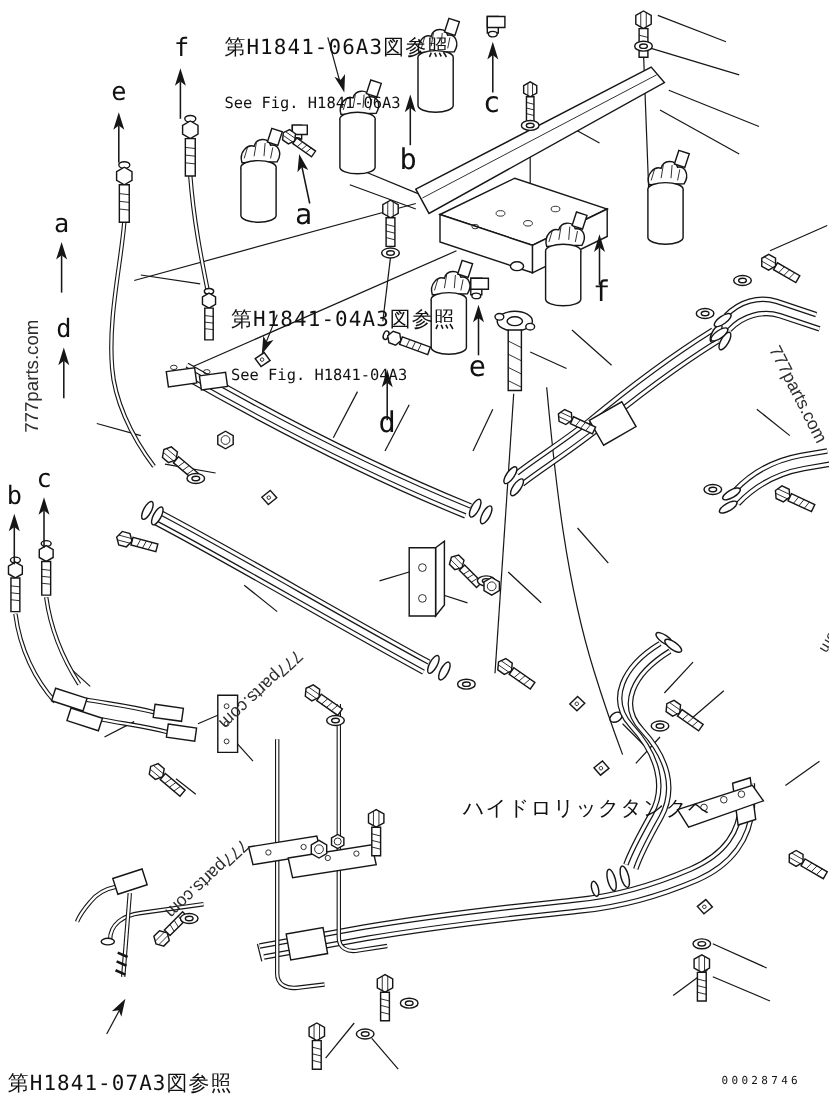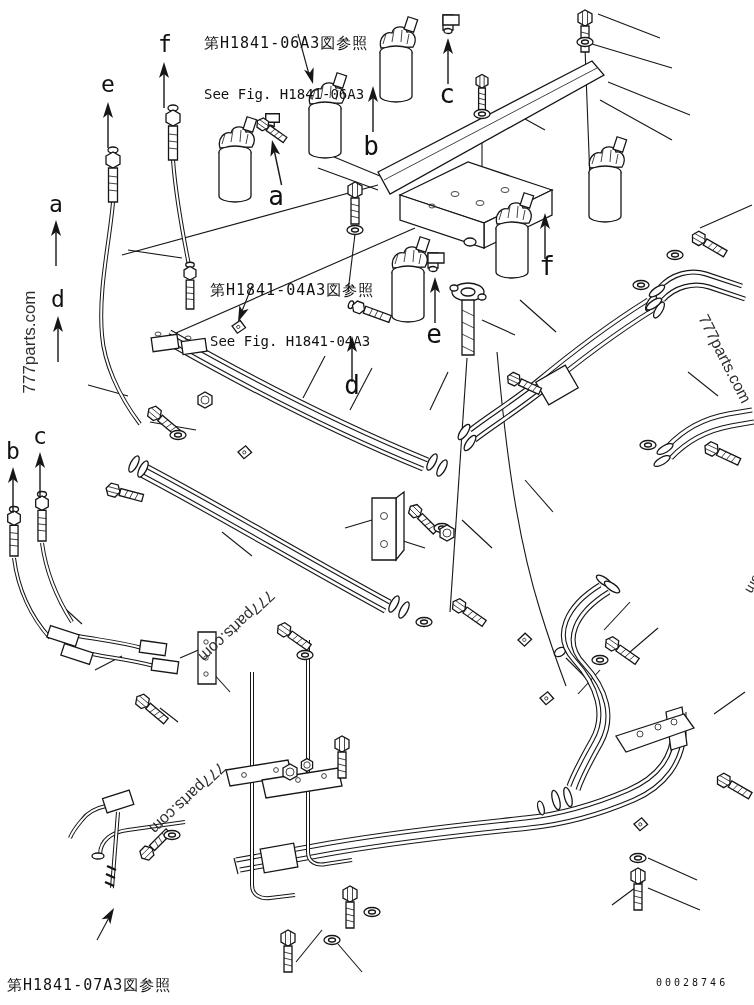"第H1841-06A3図参照" .figref .jp { font-size: 15px -> 19px }
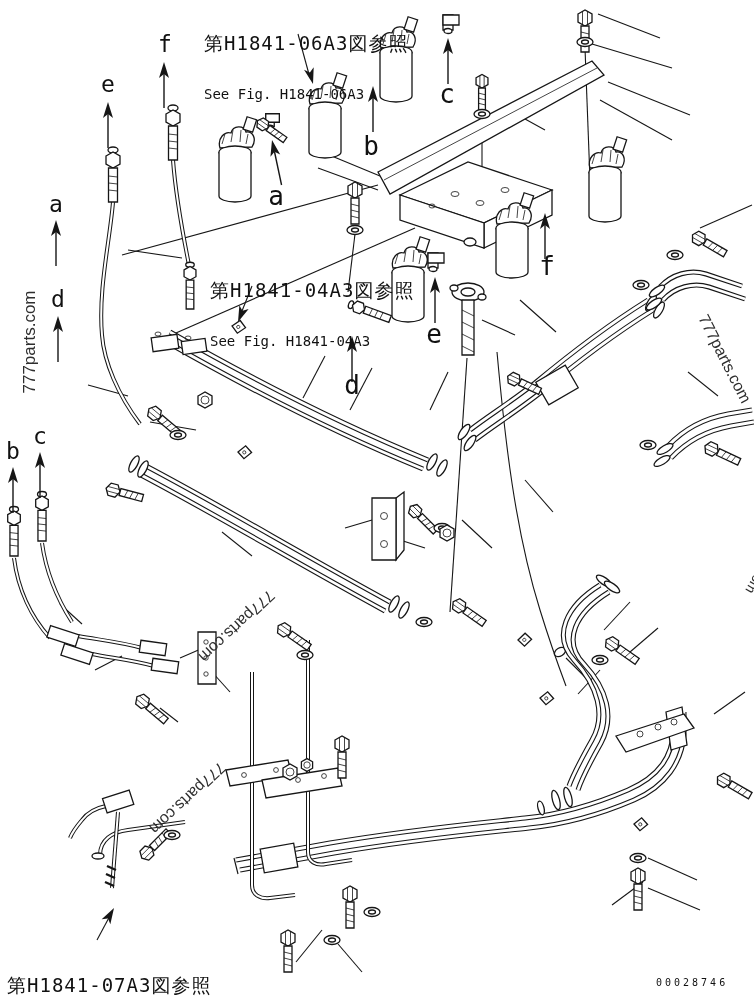"ハイドロリックタンクヘ" div.jp { html: none -> <div>ハイドロリックタンクヘ</div> }
